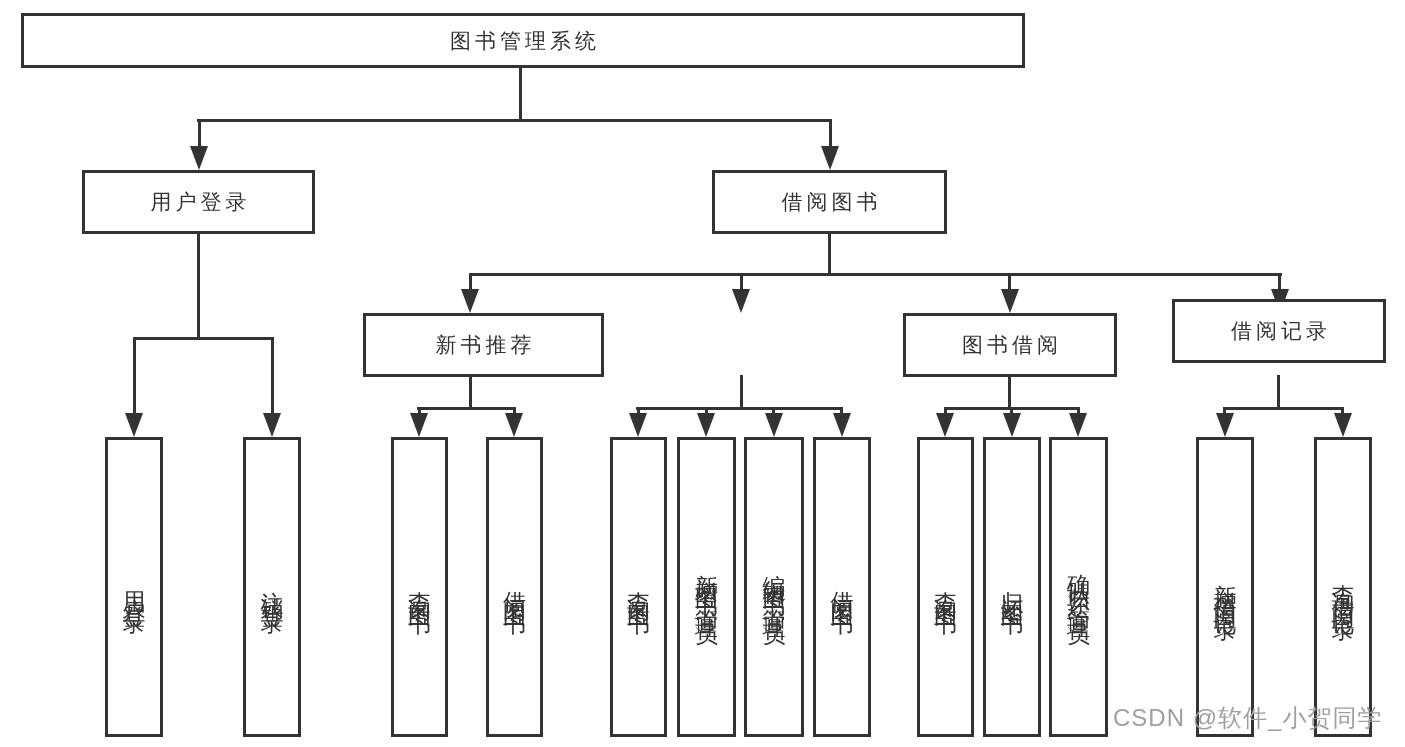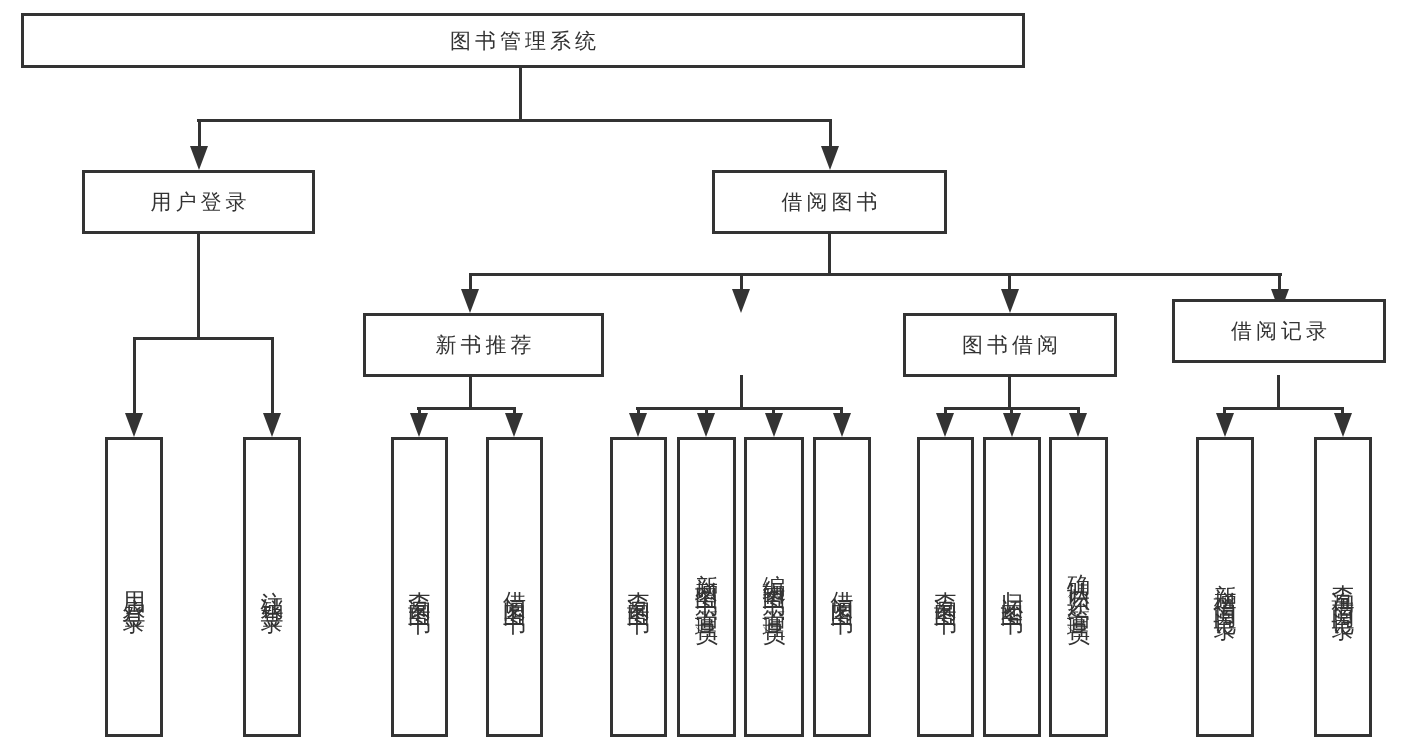"CSDN @软件_小贺同学" div.wm { html: none -> <div>CSDN @软件_小贺同学</div> }
